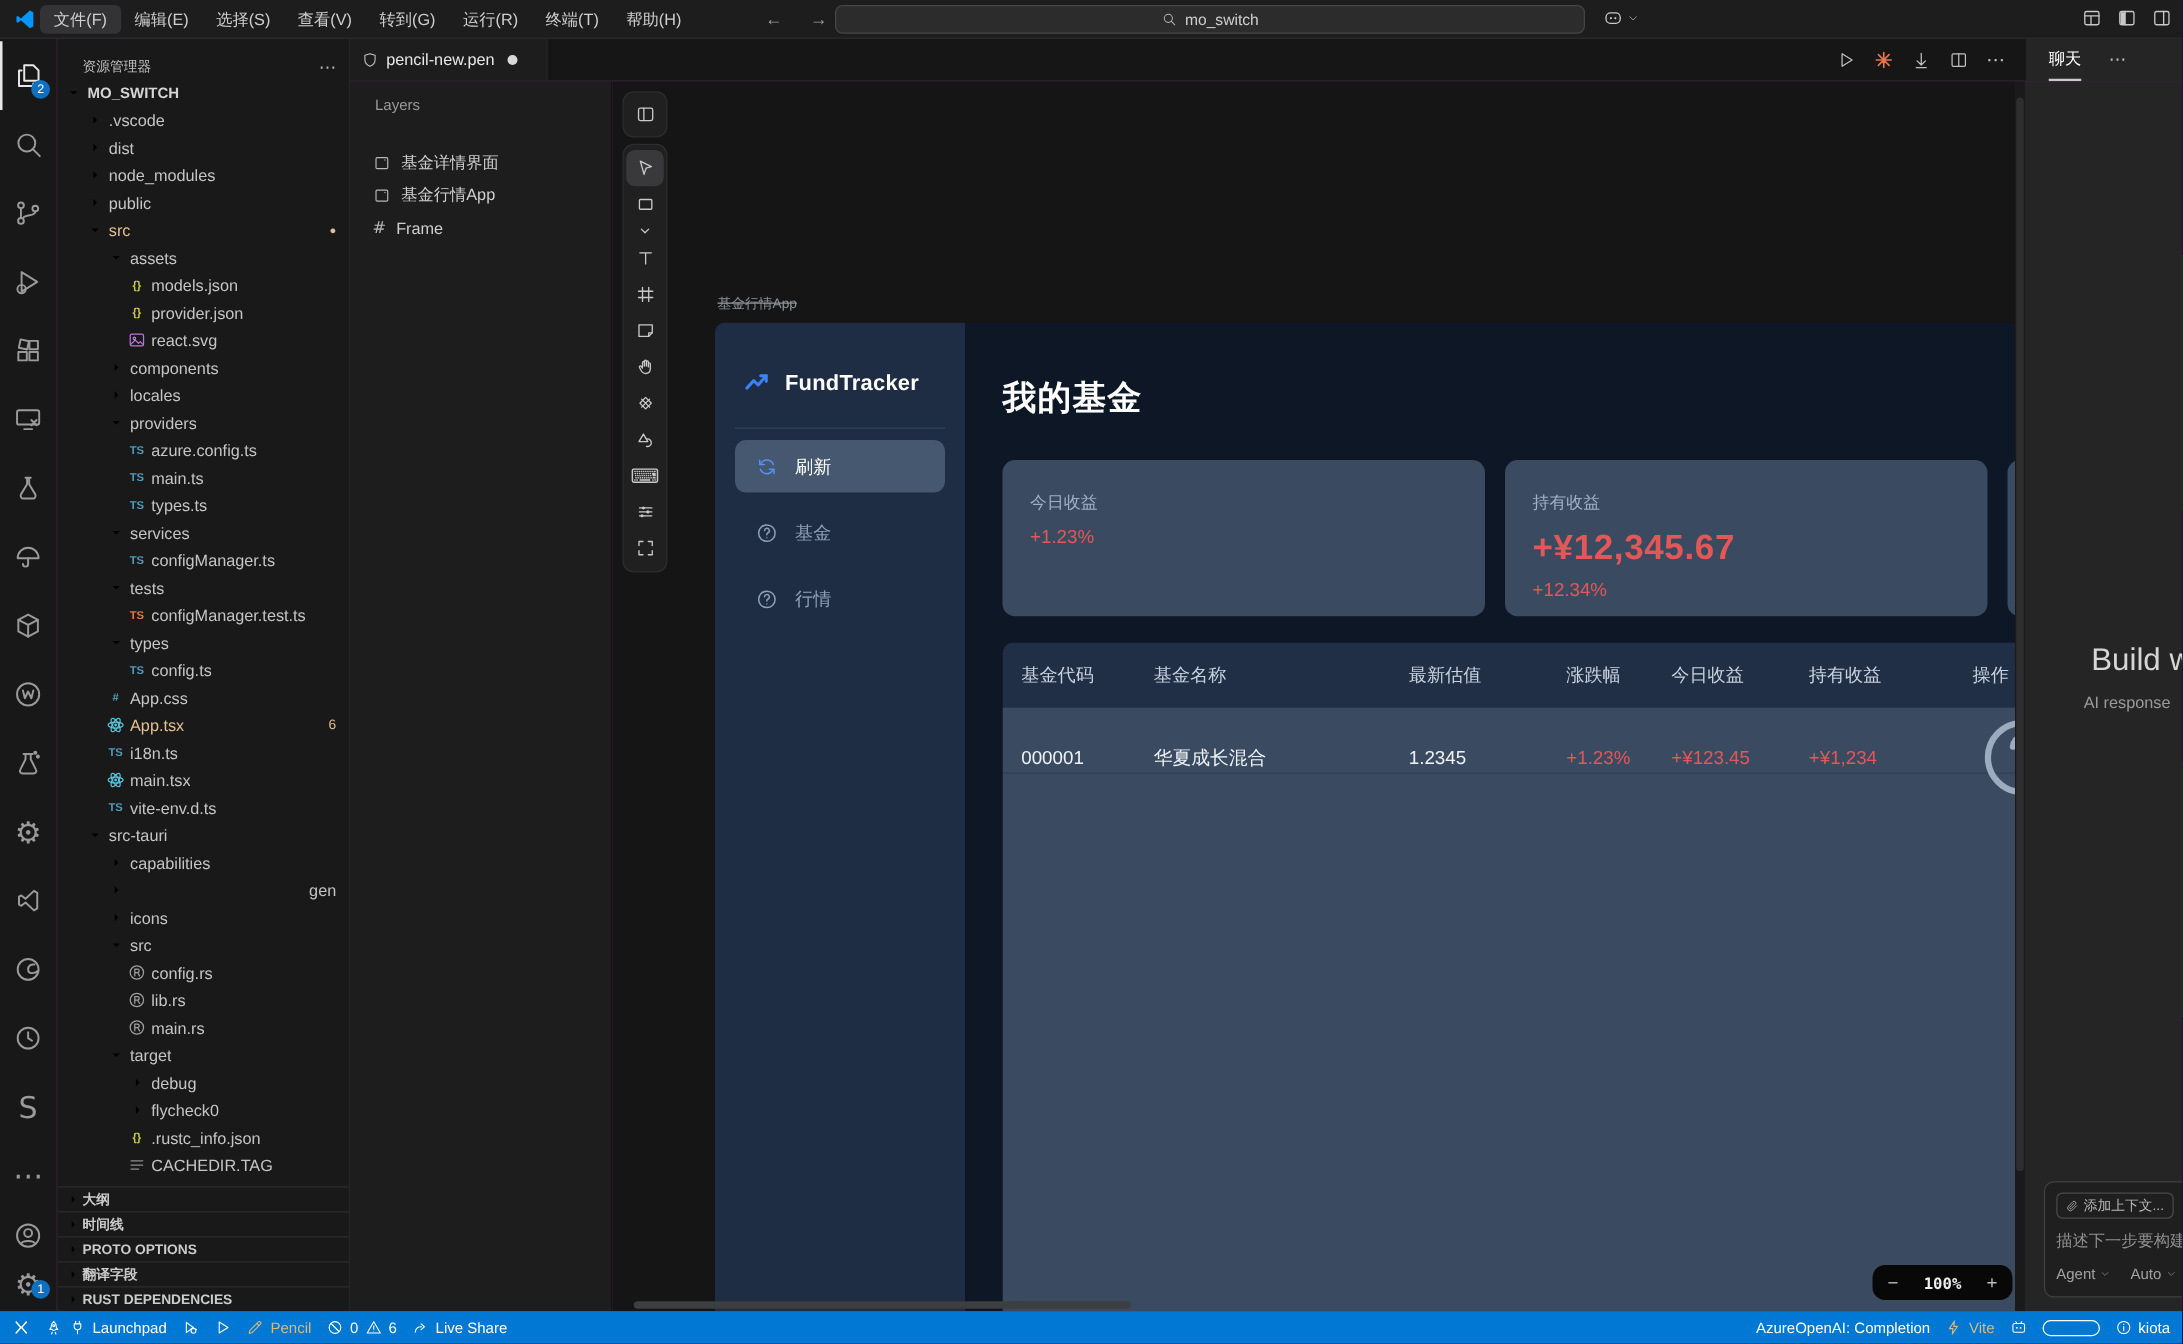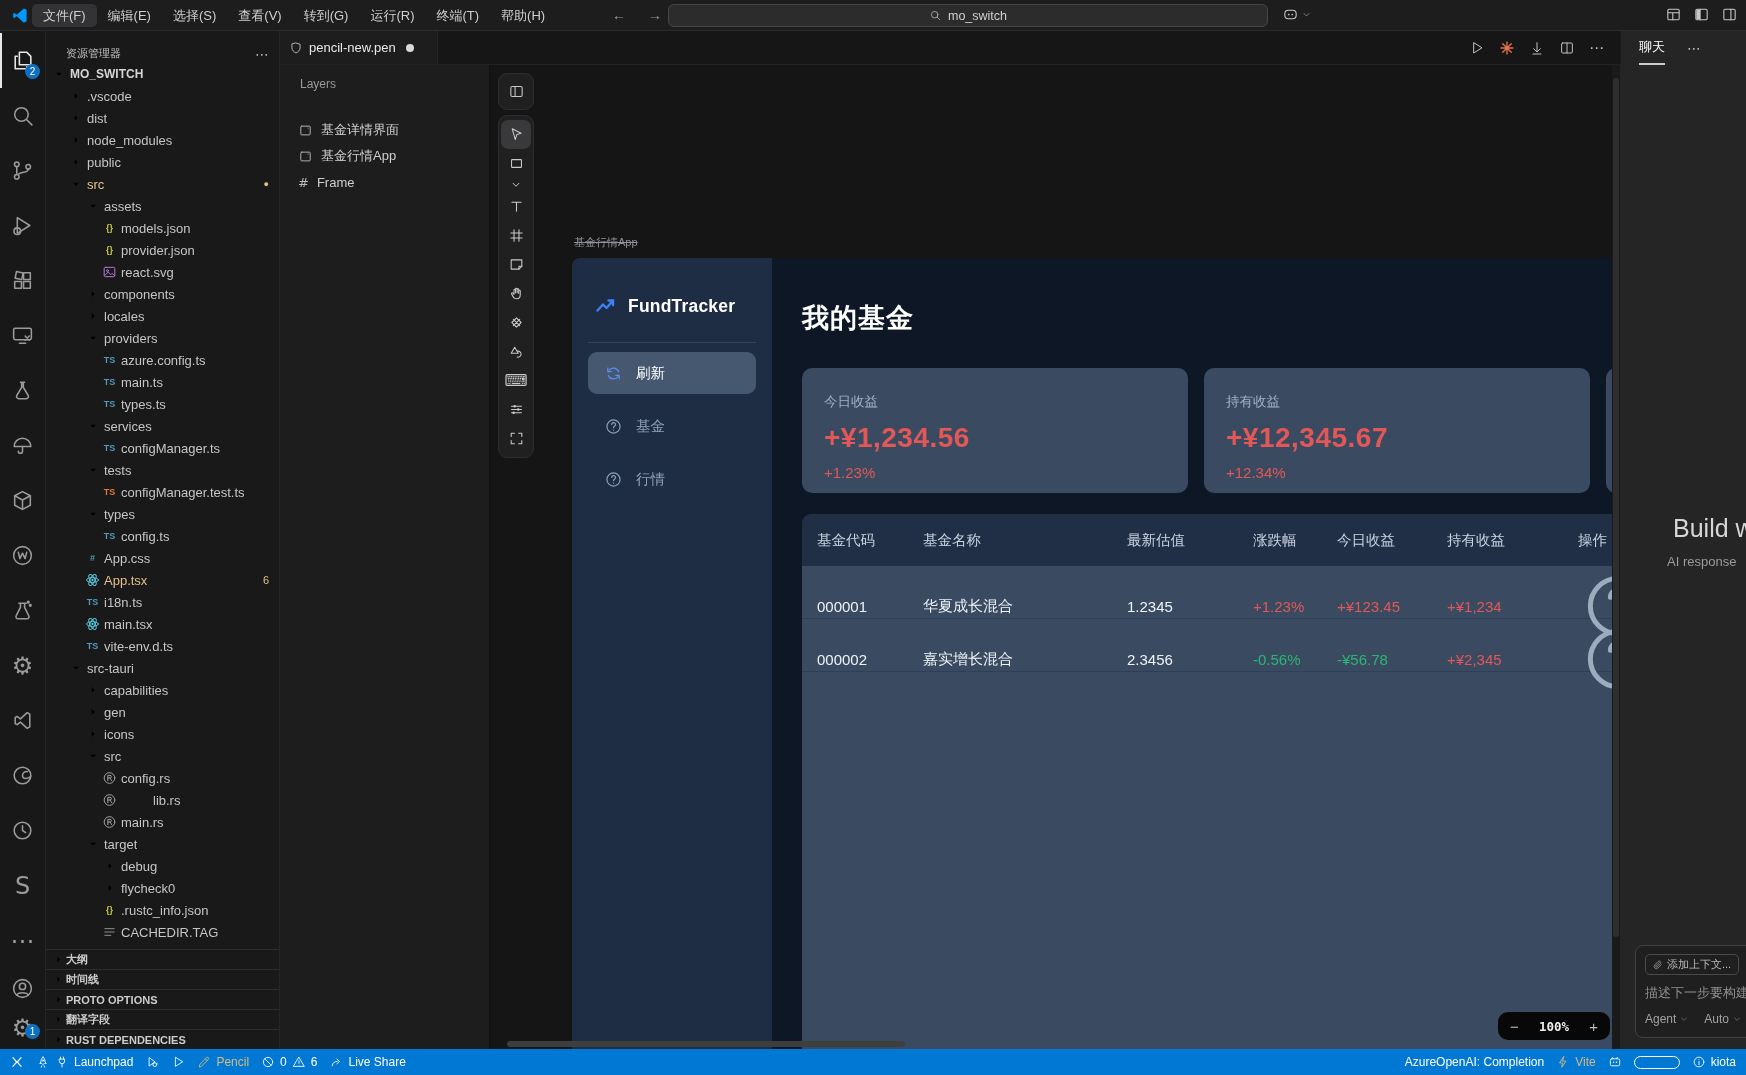"+¥1,234.56" div.card-value { html: <div>+¥1,234.56</div> -> none }
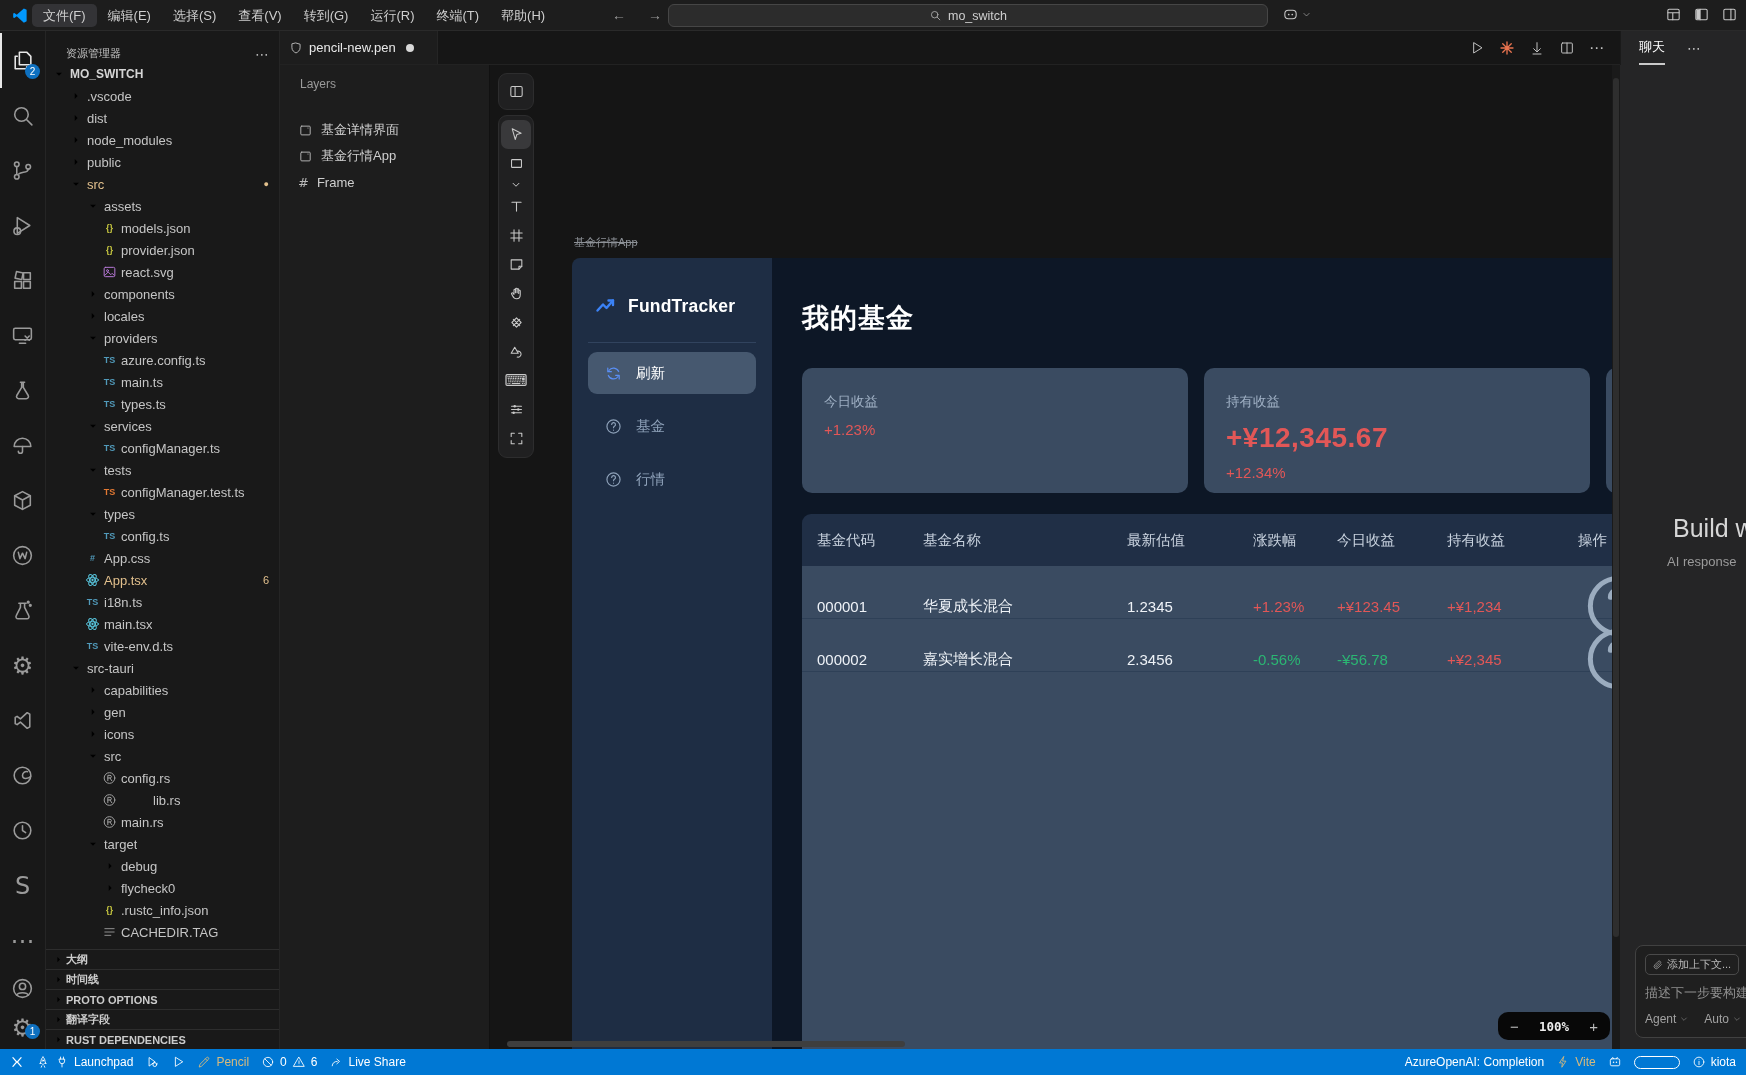"000002" div.frow { html: <div> <span>000002</span> <span>嘉实增长混合</span> <span>2.3456</span> <span>-0.56%</span> <span>-¥56.78</span> <span>+¥2,345</span> <span><span><svg> <circle></circle> <path></path> <circle></circle> </svg></span></span> </div> -> none }
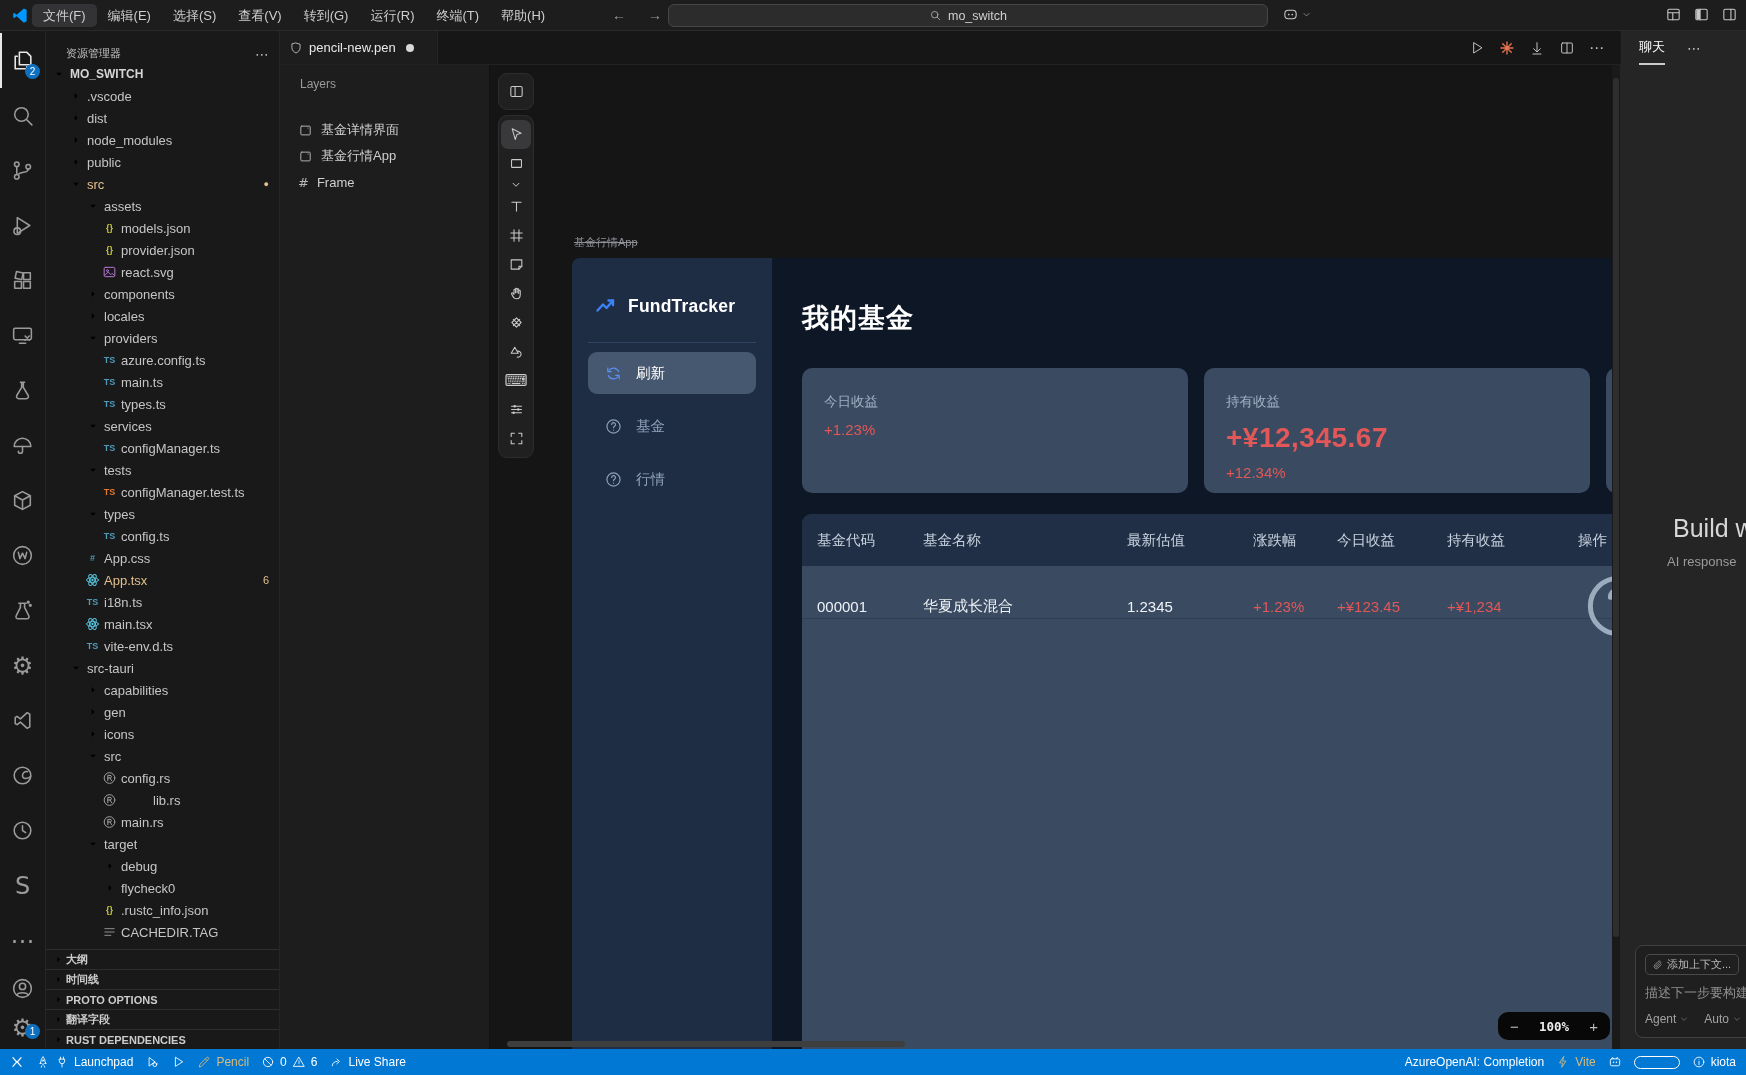"gen" div.trow { justify-content: none -> space-between }
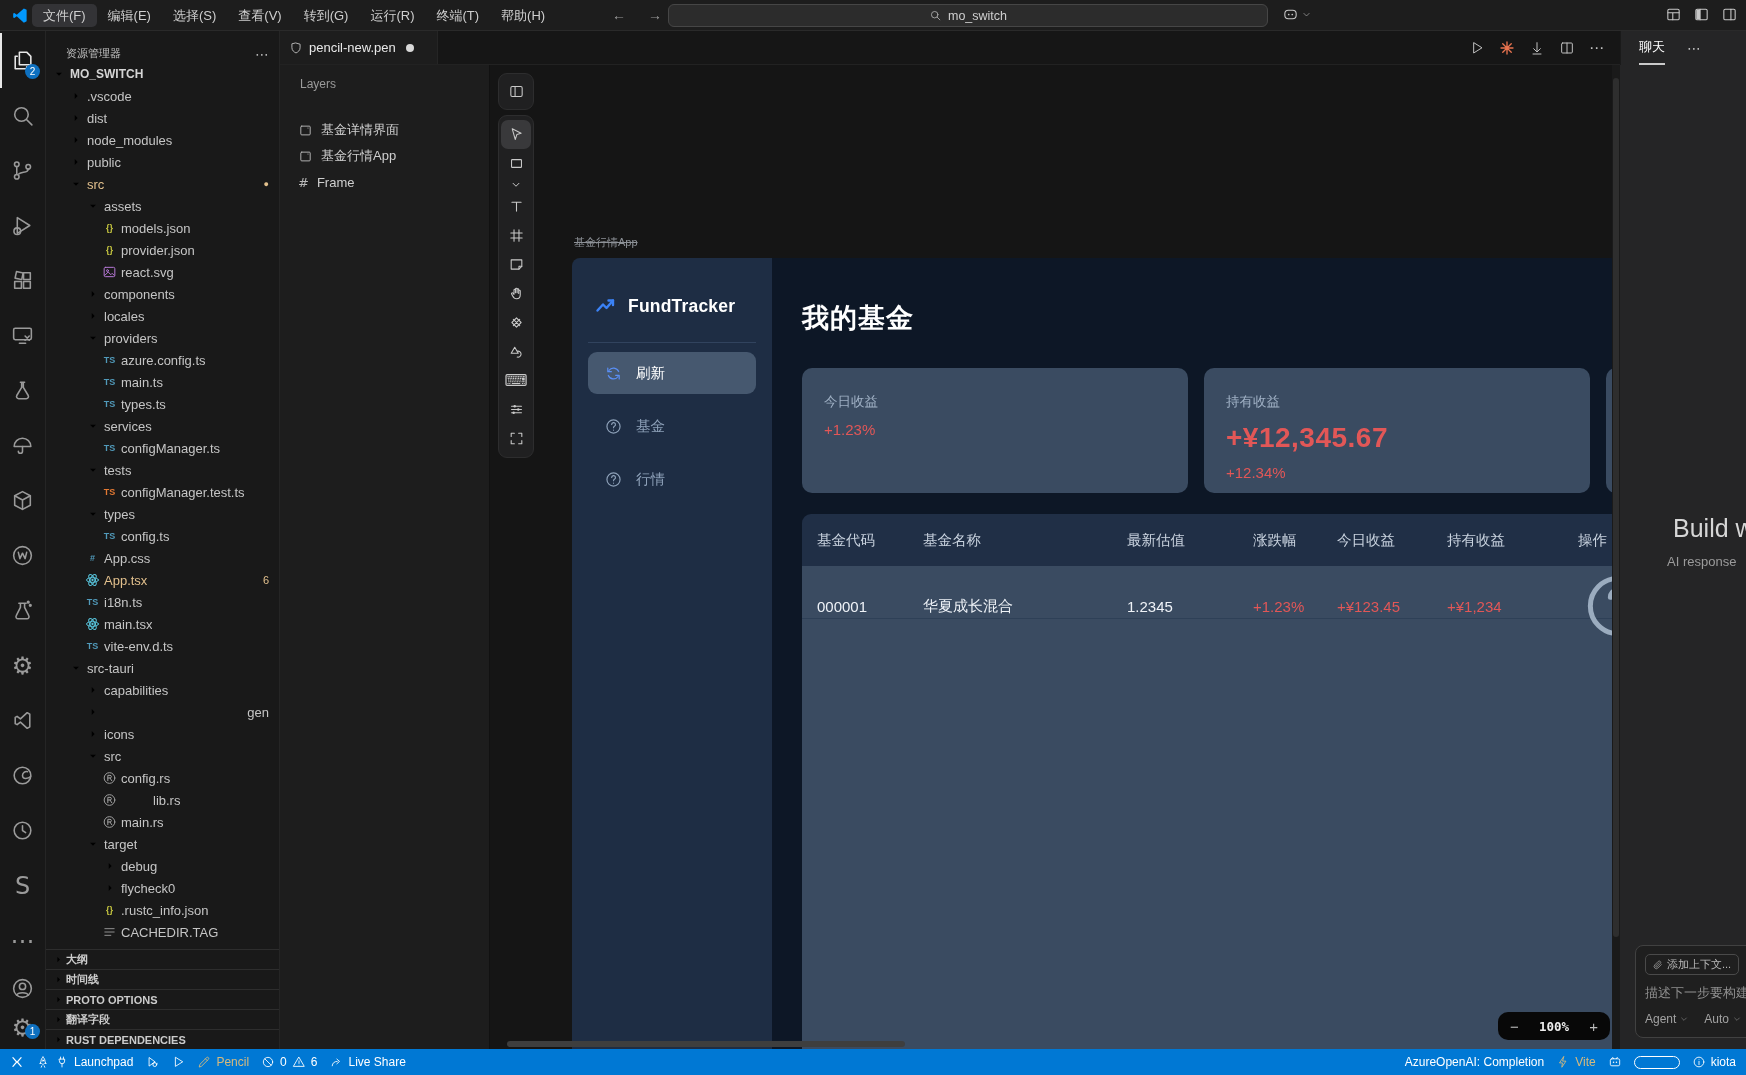"lib.rs" div.trow { gap: 32px -> none }
